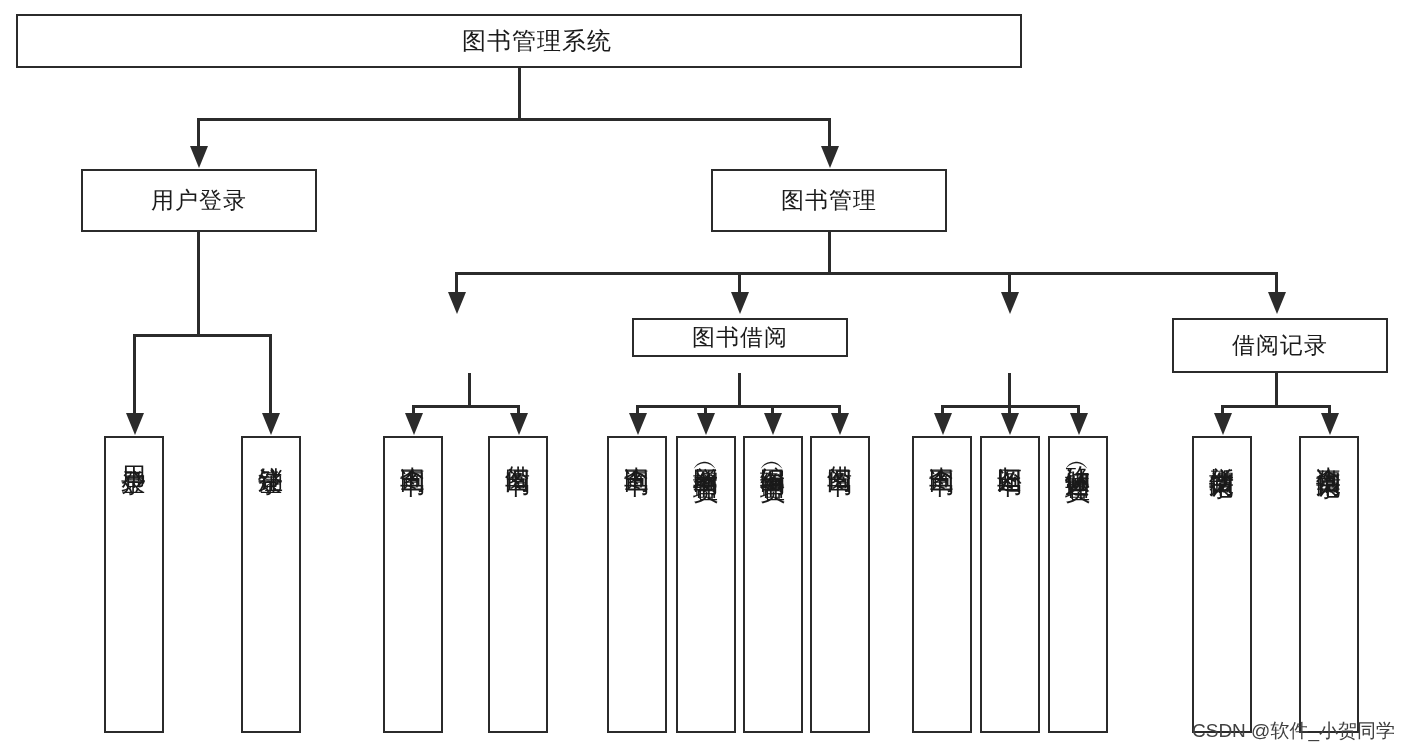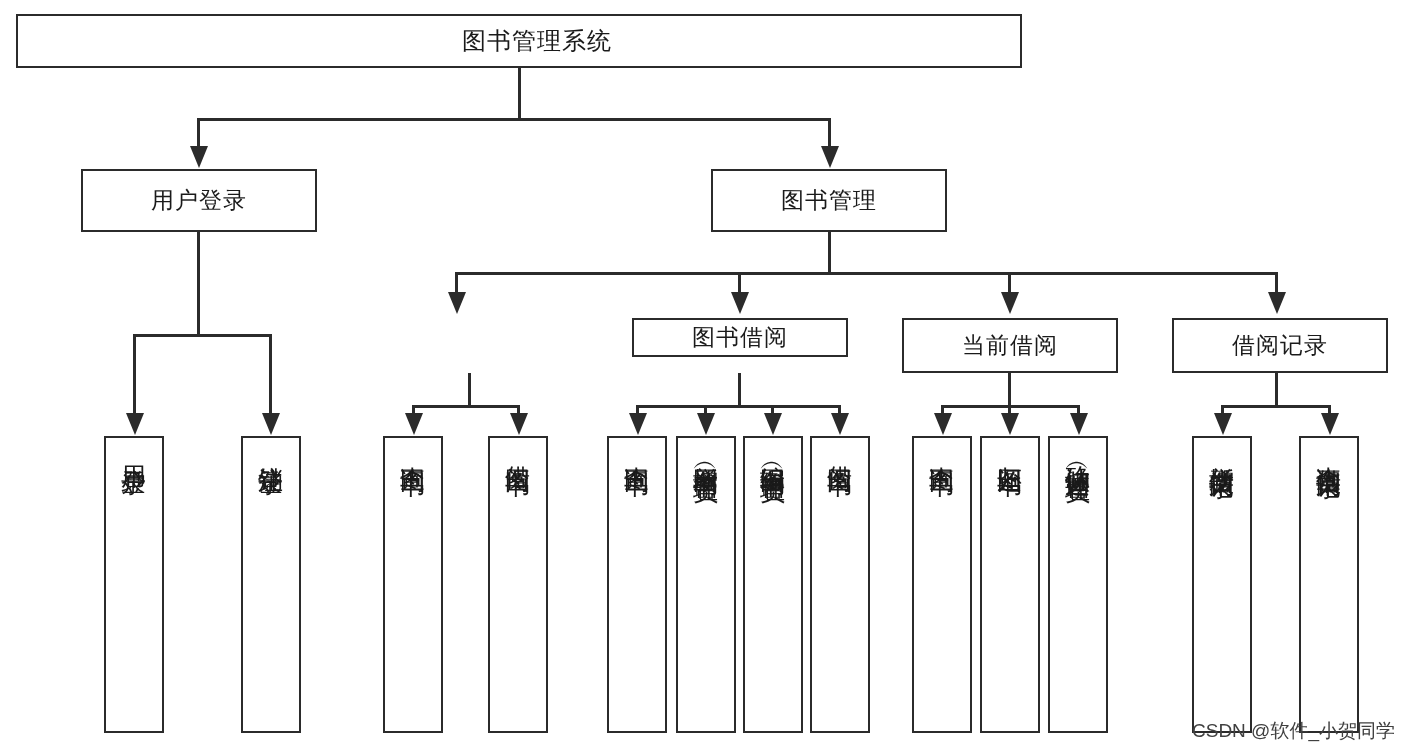"当前借阅" div.node { html: <div> <span>当前借阅</span> </div> -> none }
